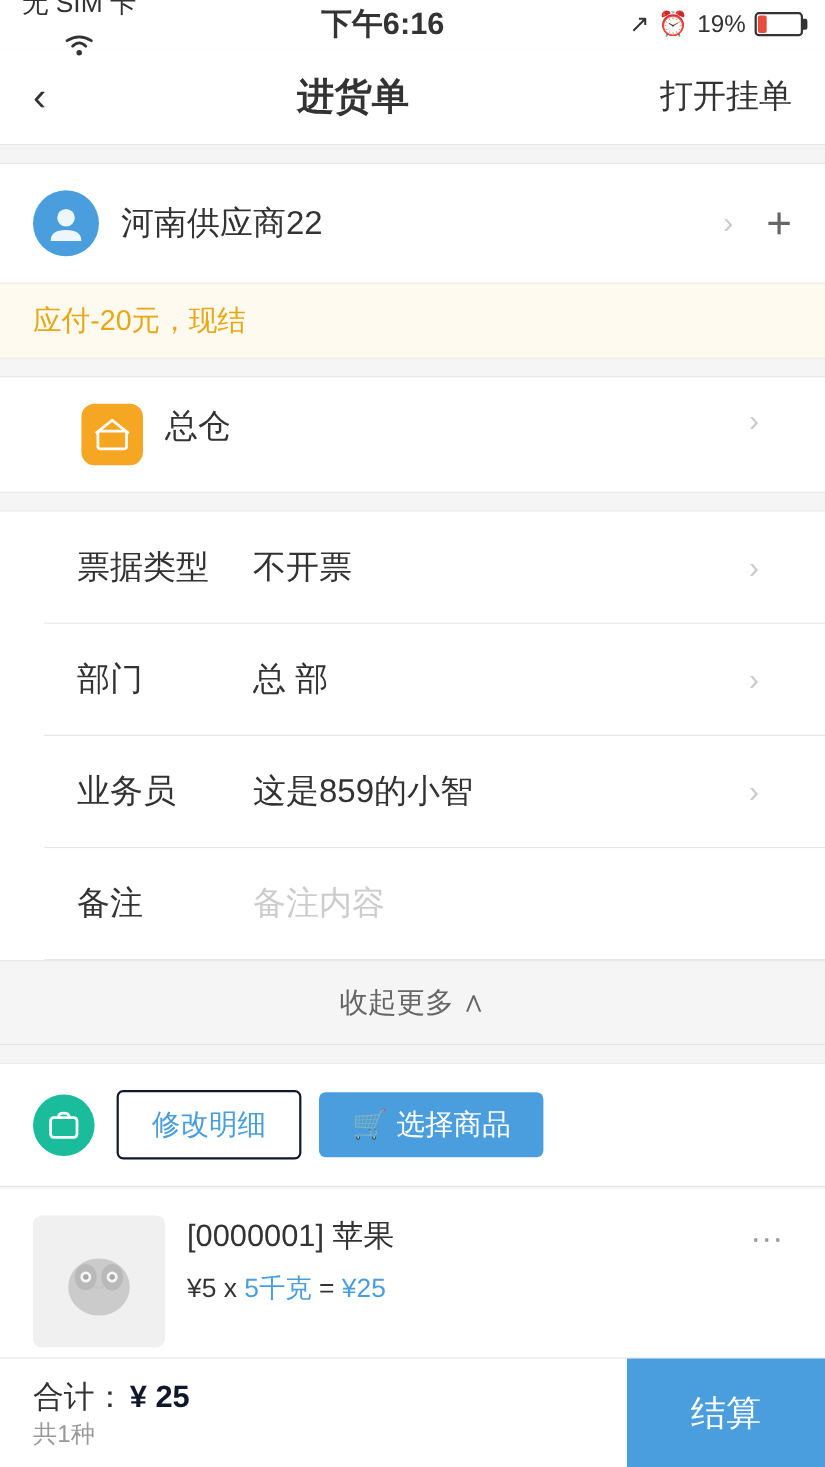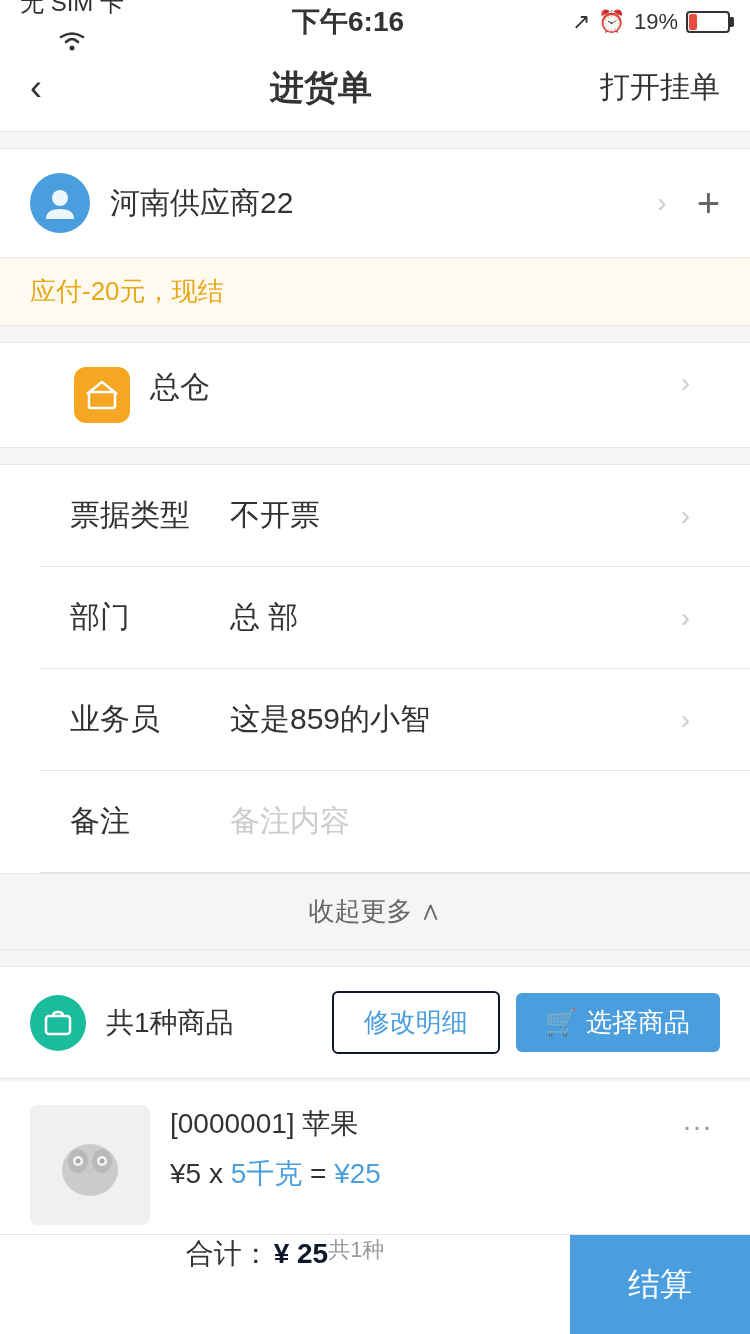"共1种商品" span.products-count { html: <span>共1种商品</span> -> none }
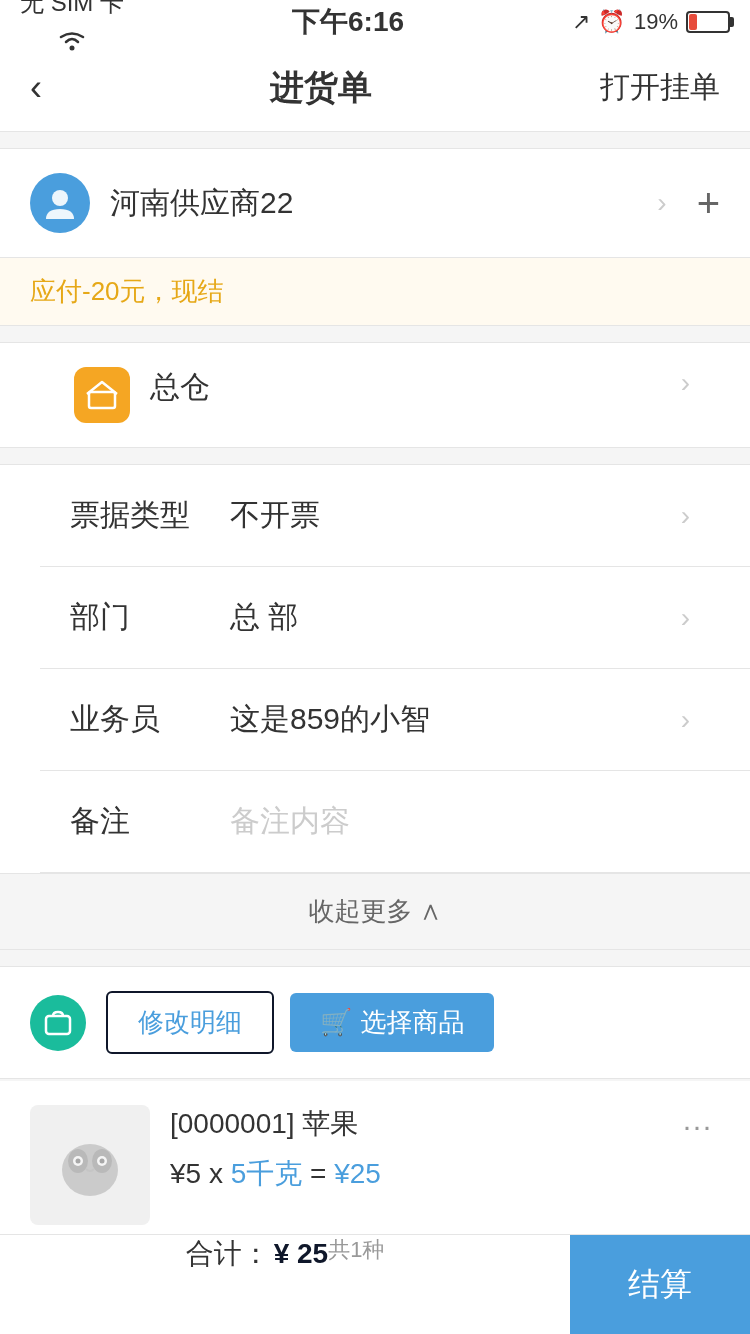"¥5 x 5千克 = ¥25" .product-price { font-size: 28px -> 24px }
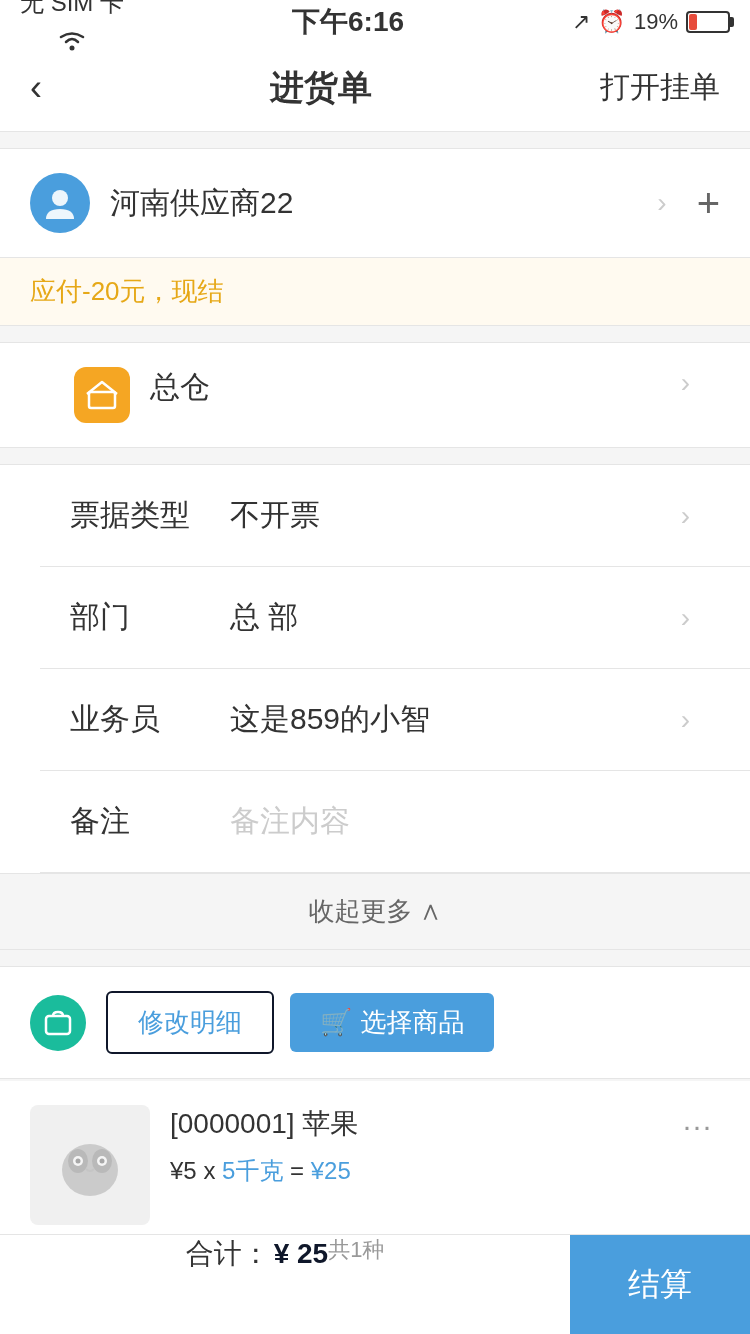"合计：" .total-area { flex-direction: row -> column }
